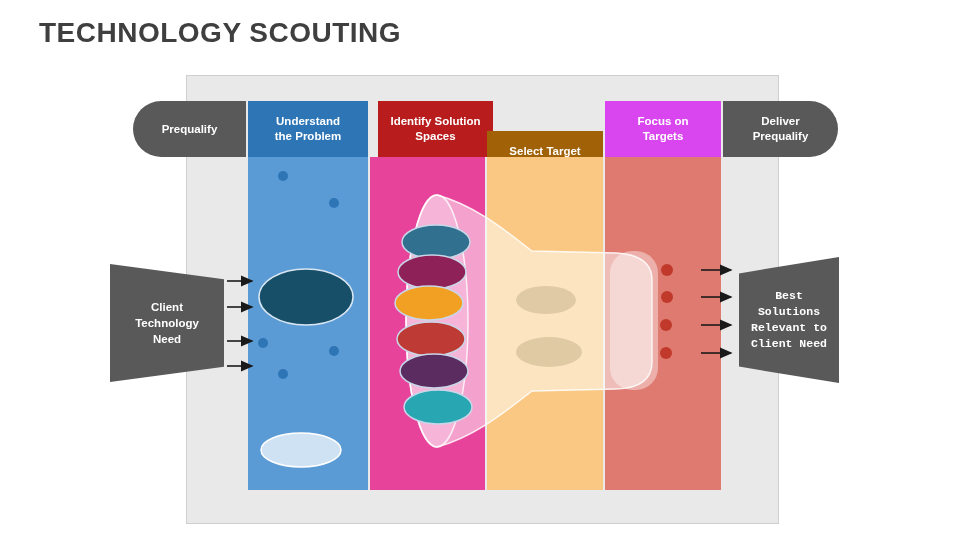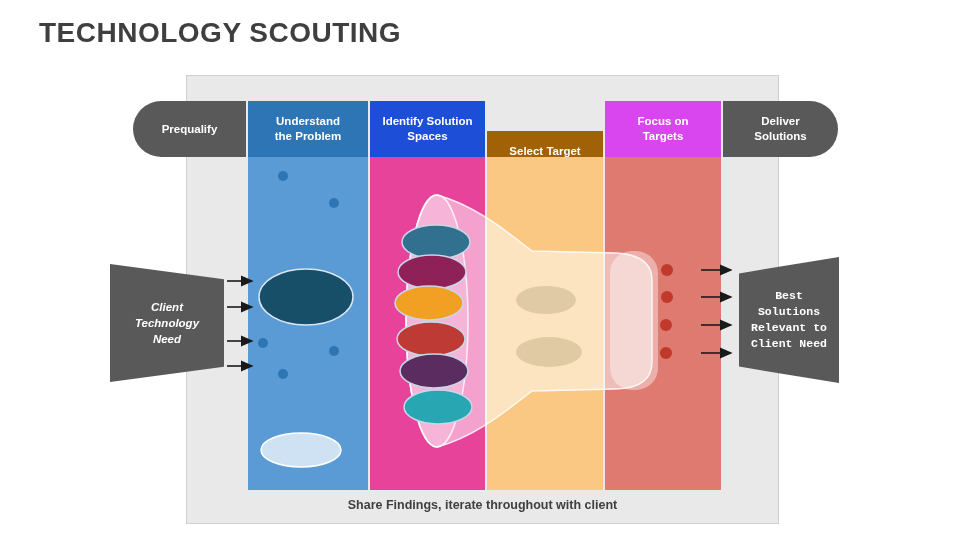"Identify Solution" .stage-2 { background: #1d4ed8 -> #b91c1c; left: 370px -> 378px }
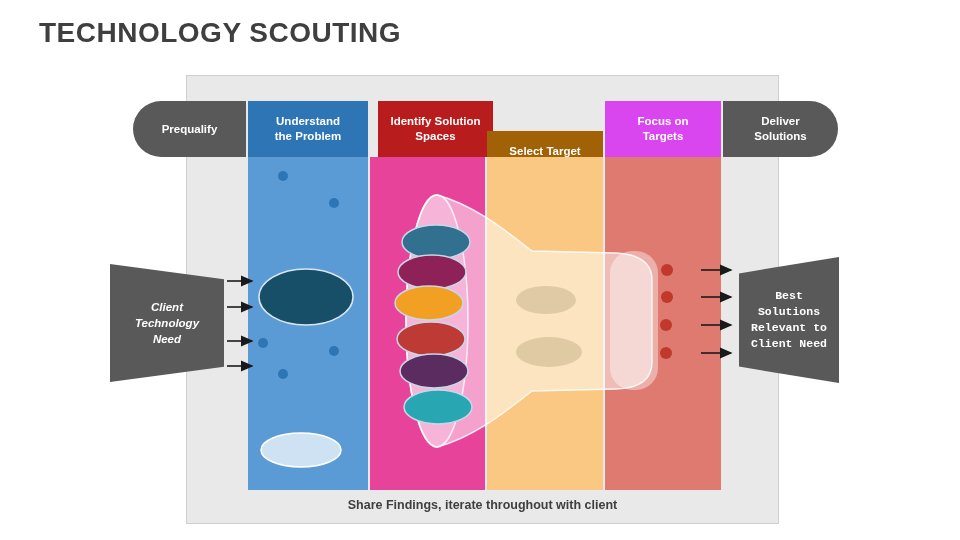"Deliver" span { text: Solutions -> Prequalify }
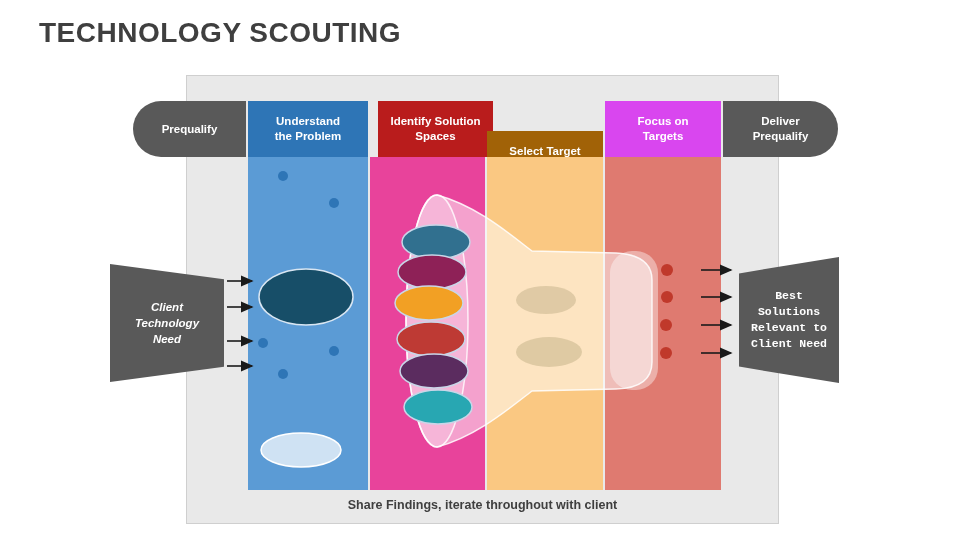"Client" .callout-left { font-style: italic -> none }
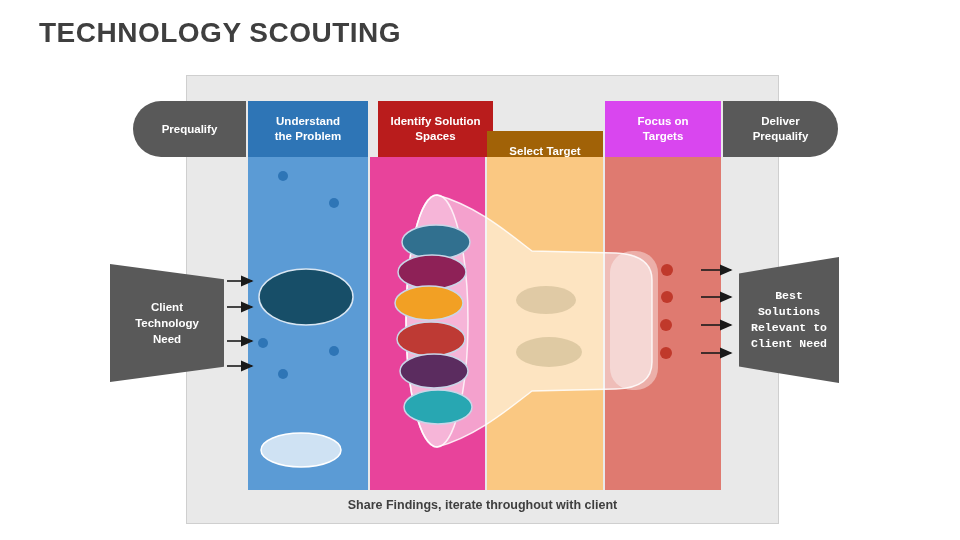"Share Findings, iterate throughout with" div.caption { html: <div>Share Findings, iterate throughout with client</div> -> none }
